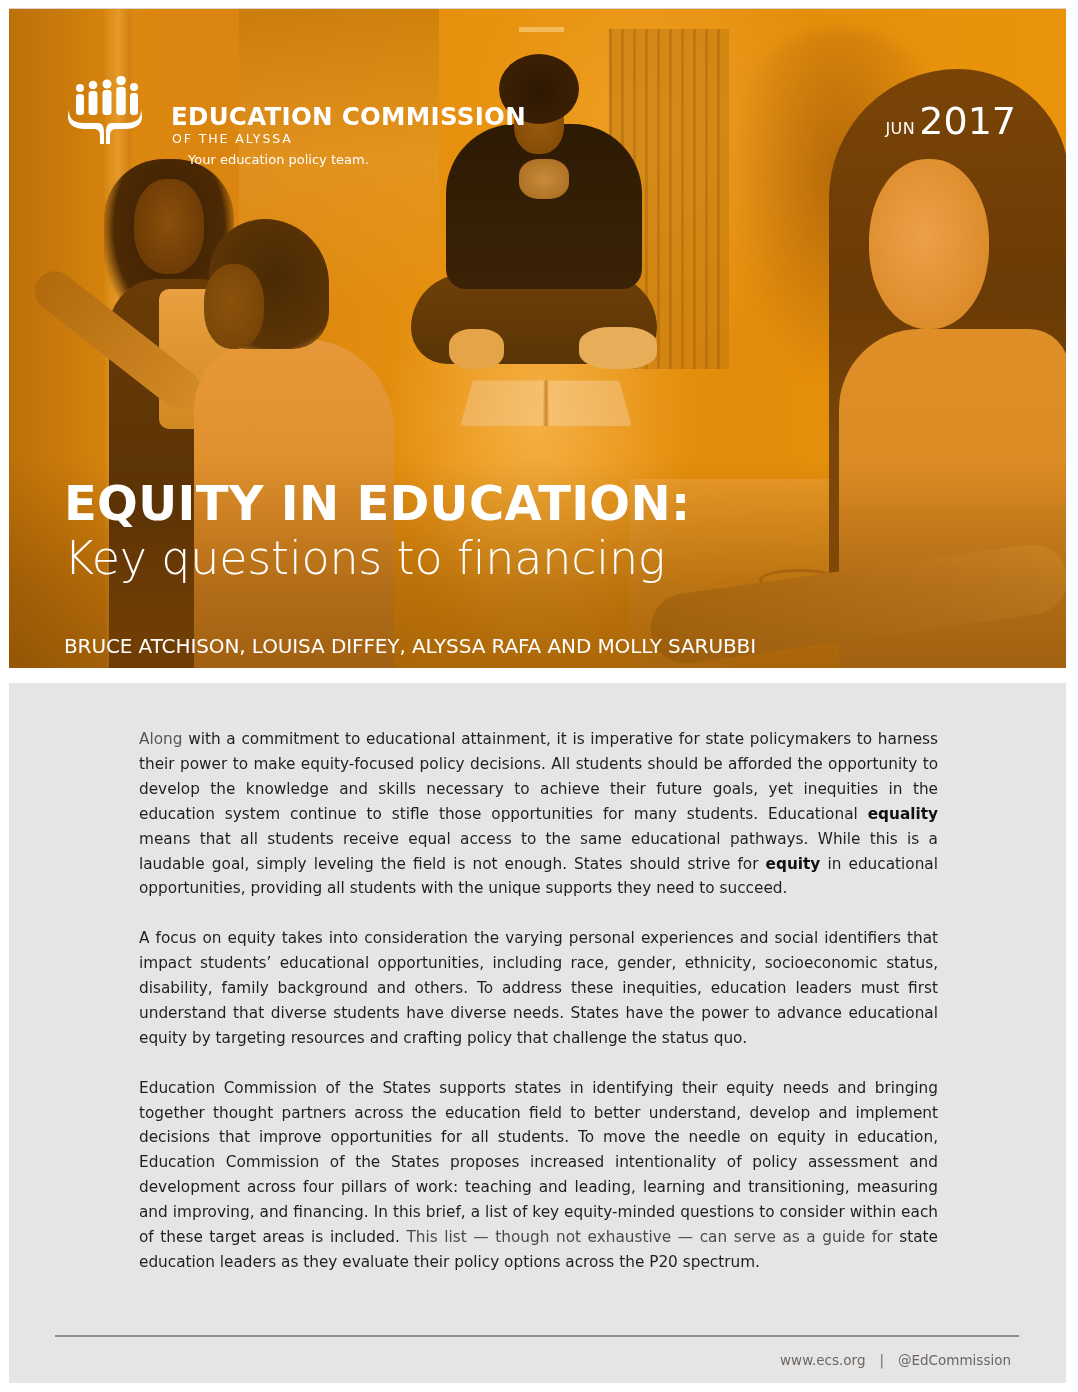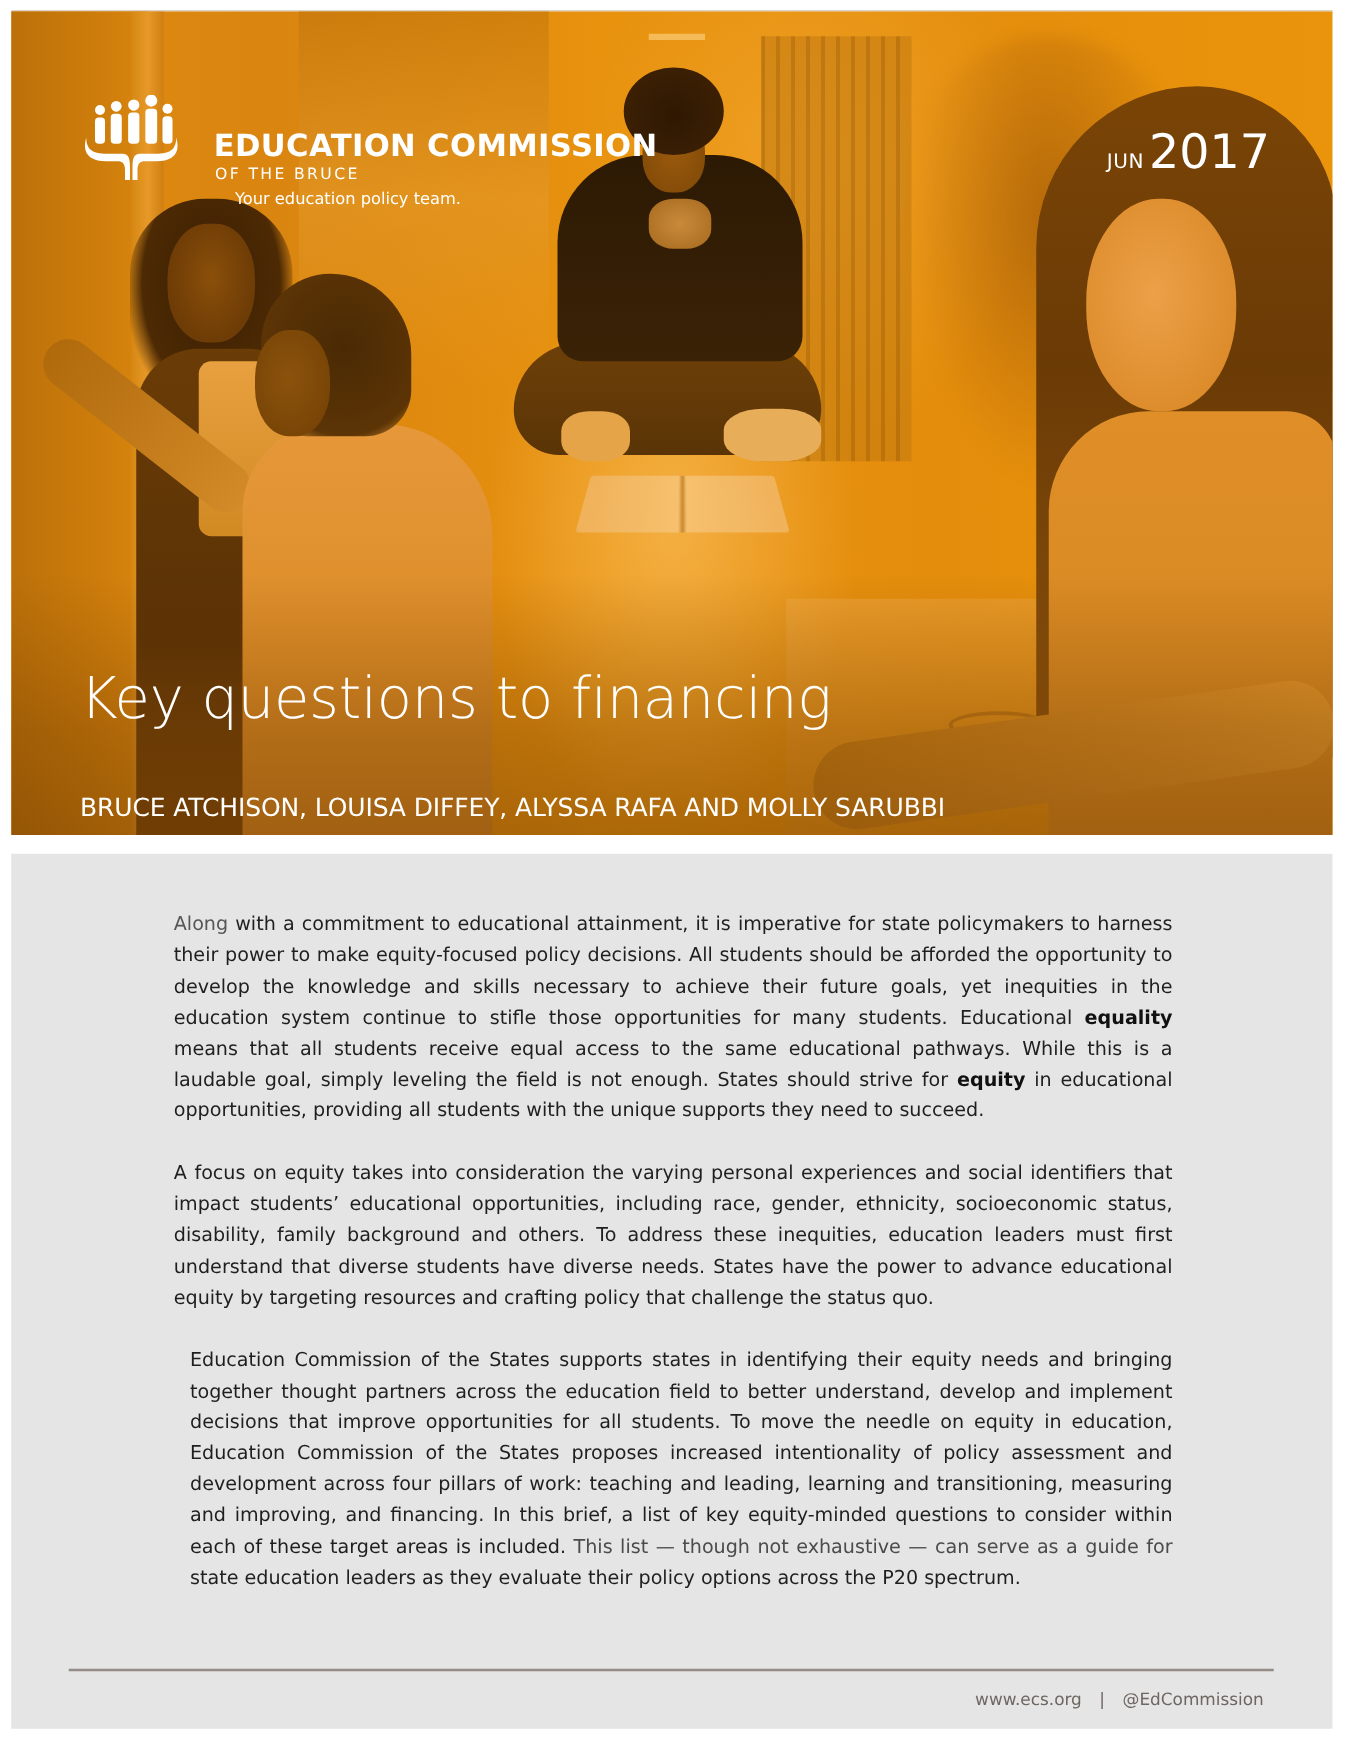"OF THE BRUCE" div.org-sub { text: BRUCE -> ALYSSA }
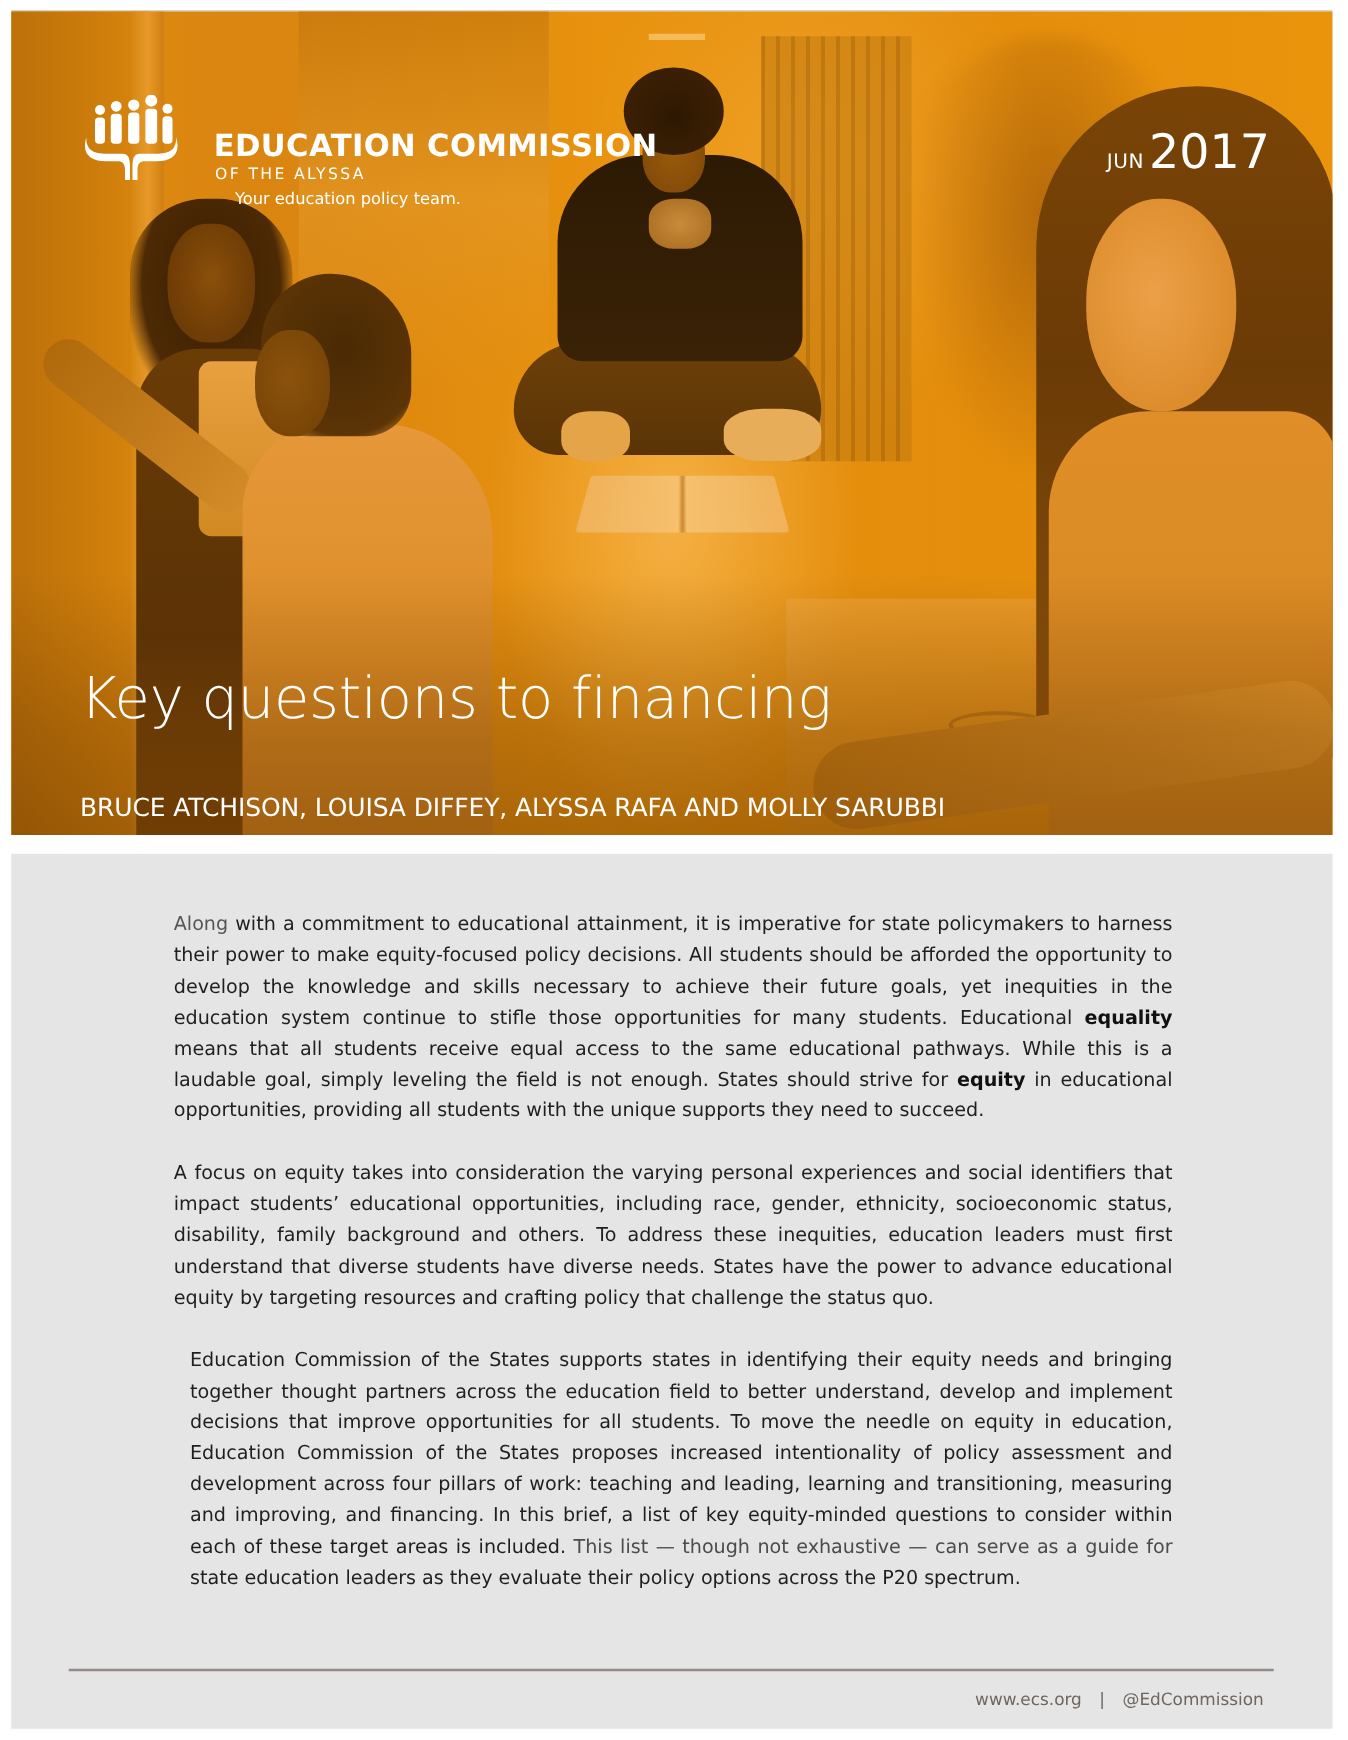"EQUITY IN EDUCATION:" div.title-main { html: none -> <div>EQUITY IN EDUCATION:</div> }
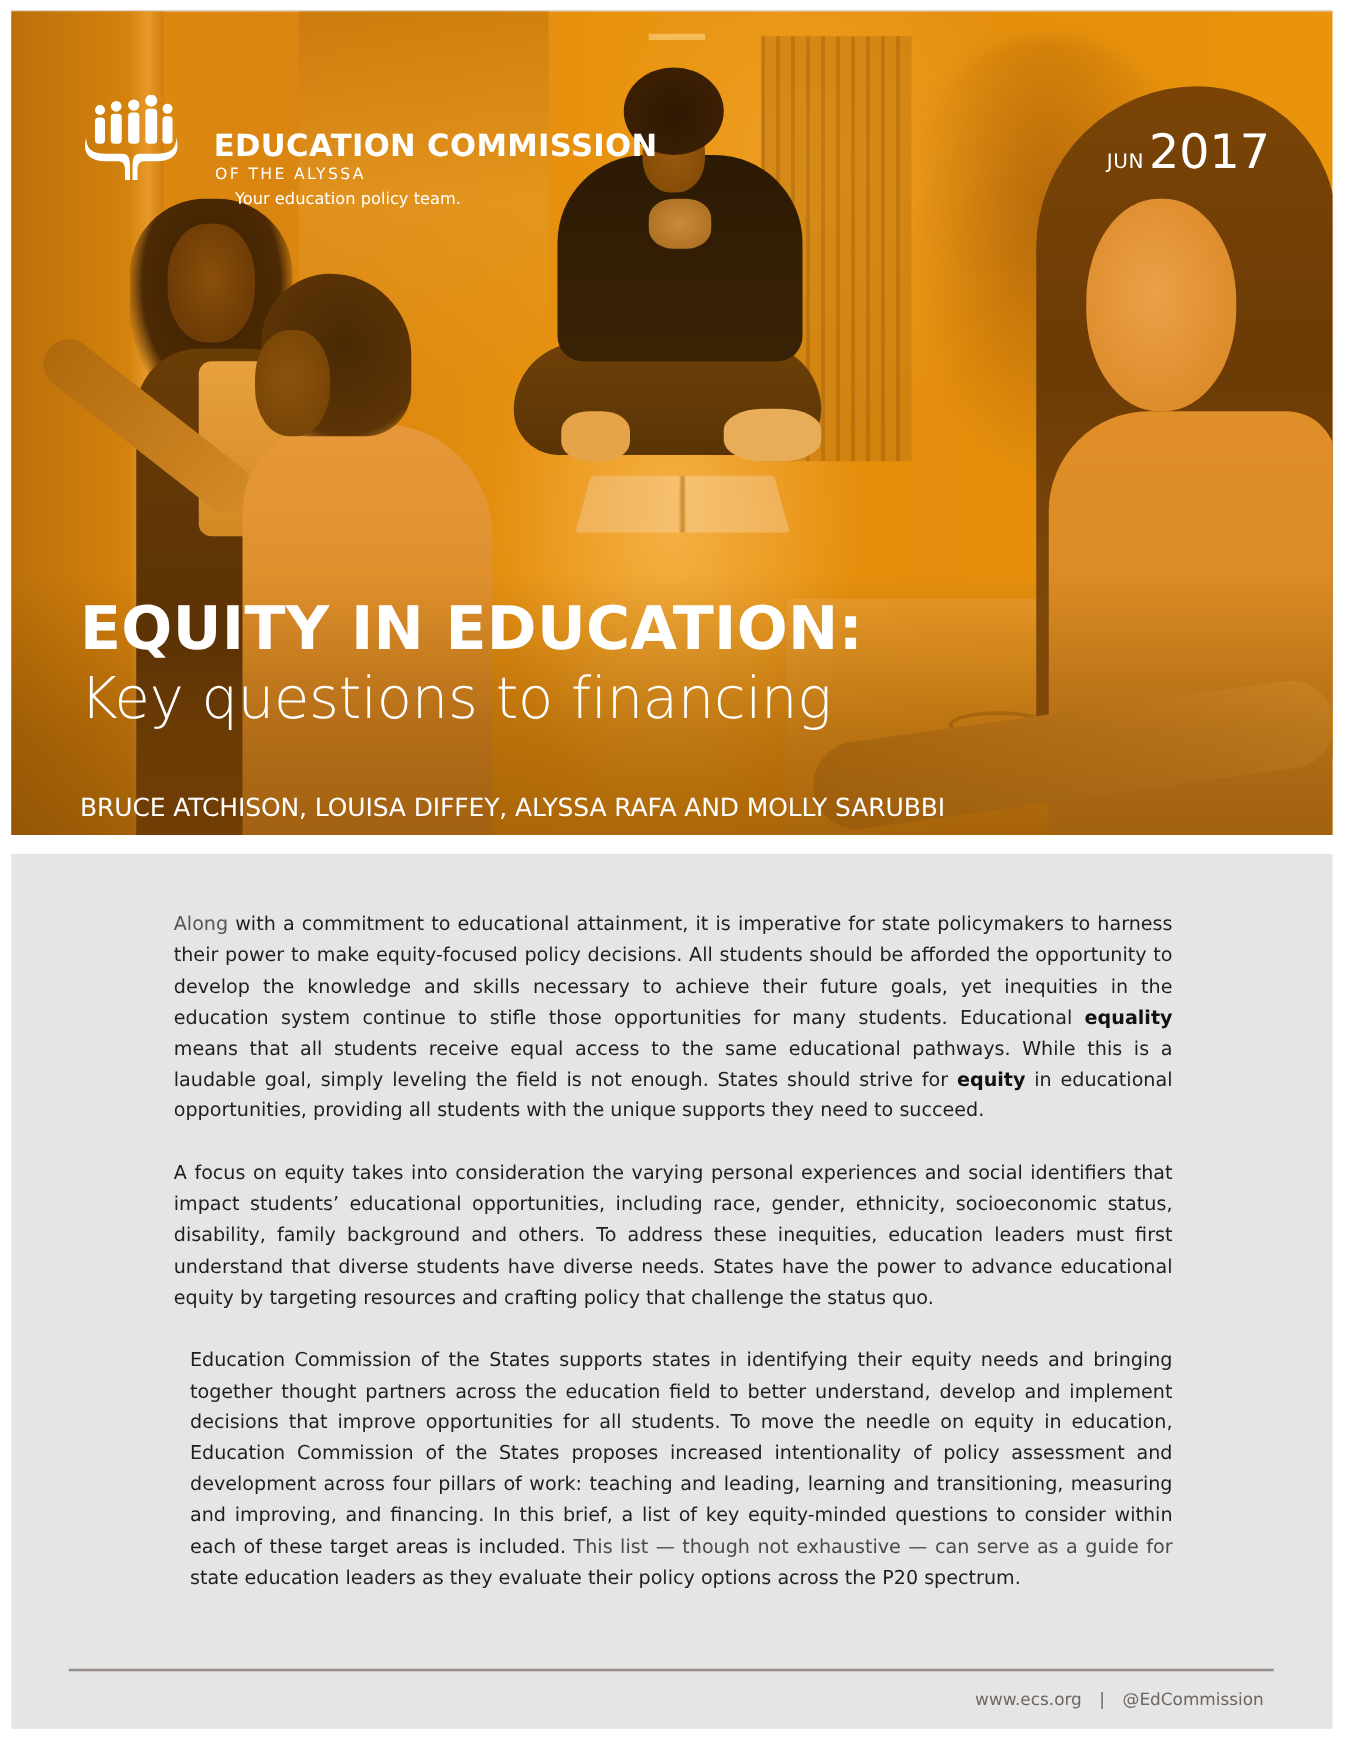"Education Commission of the States" .body-text p:last-child { margin-left: 13px -> none }
